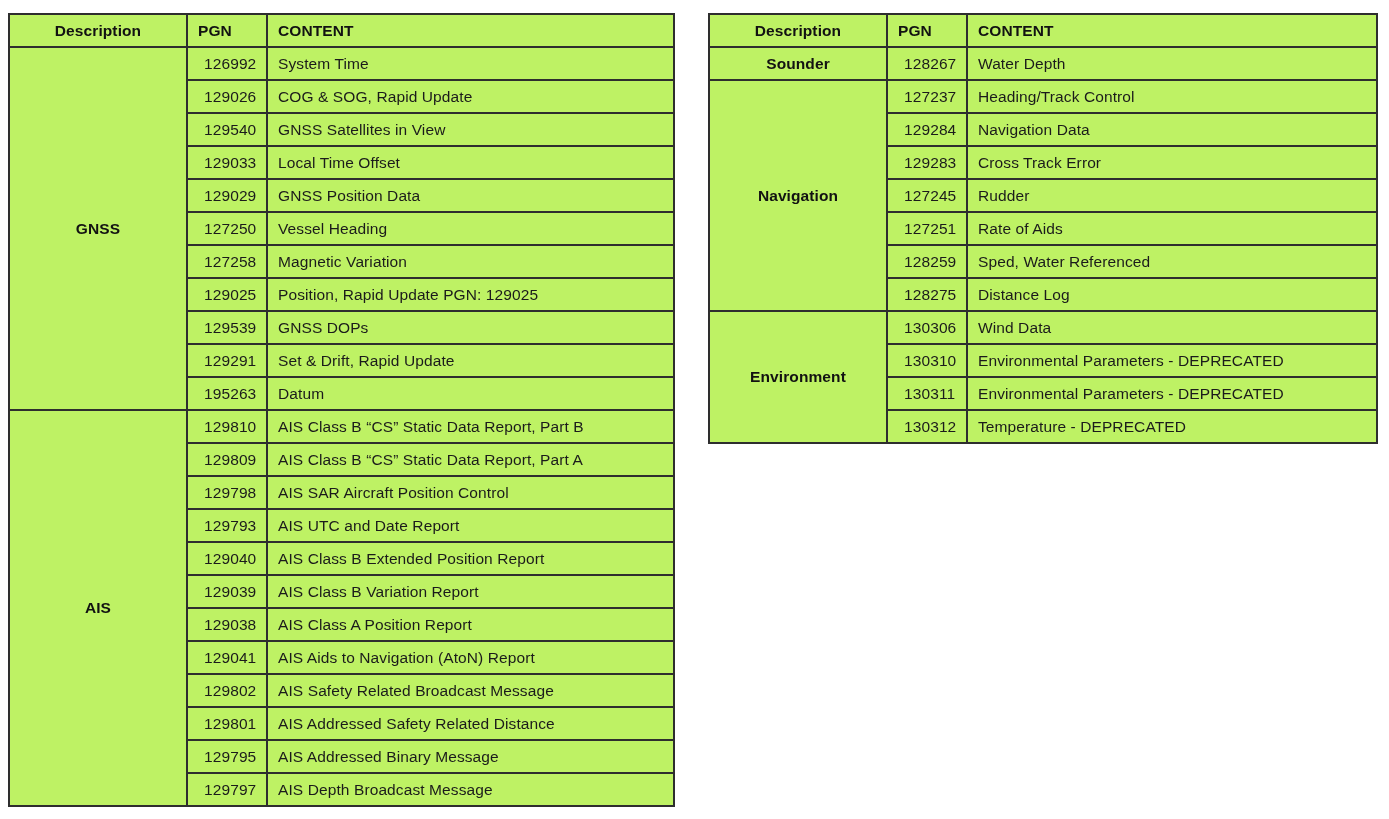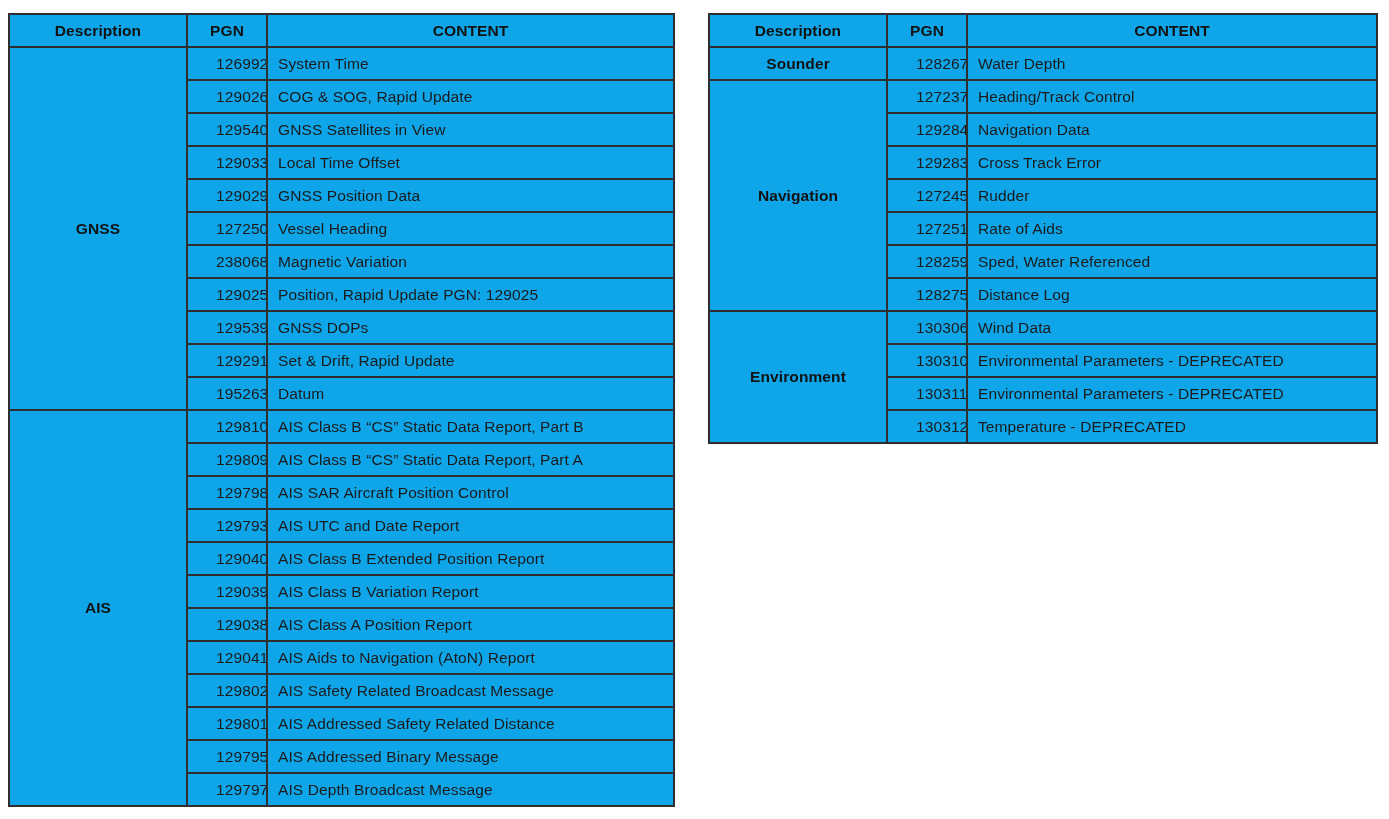"Description" table.pgn-table { background: #0ea5e9 -> #bef264 }
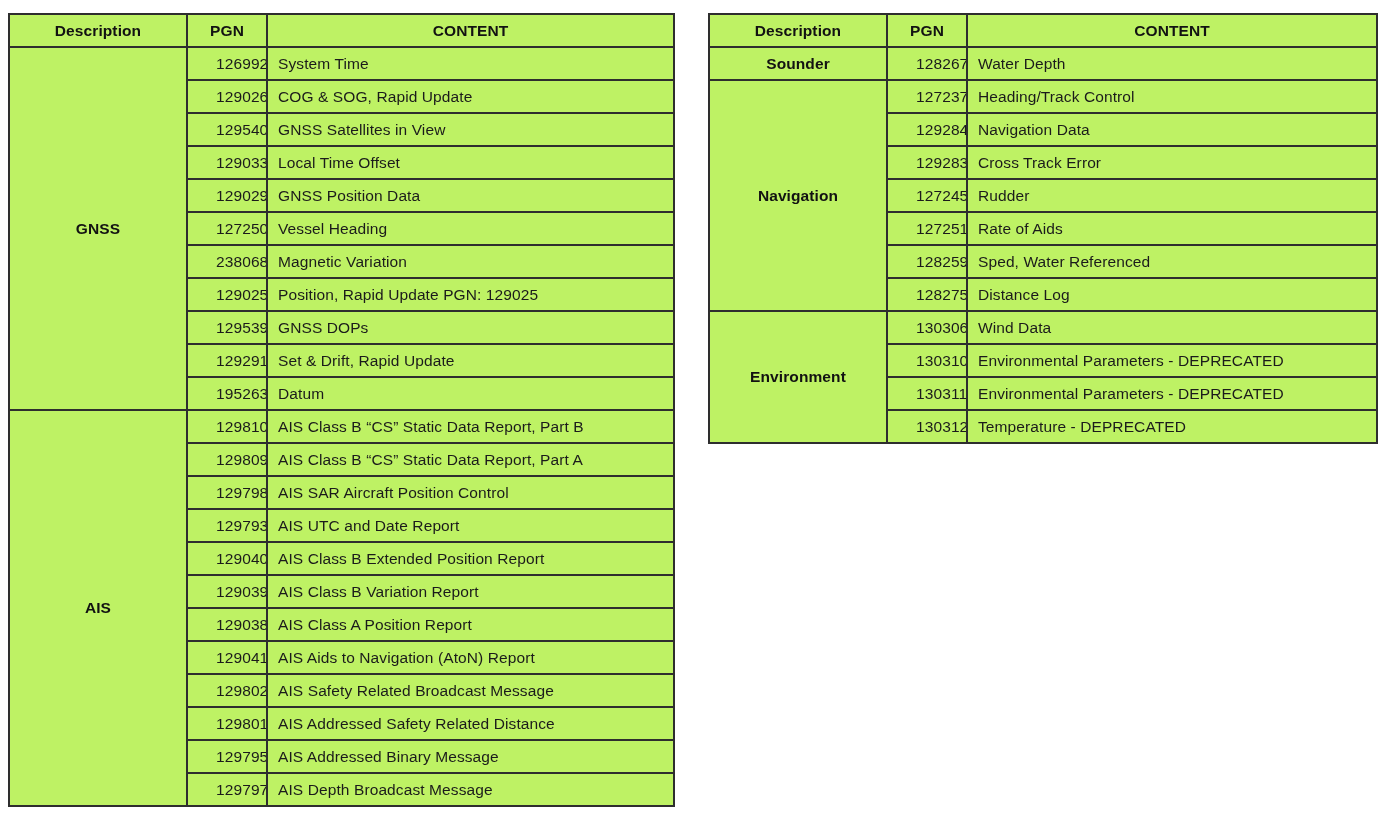"PGN" .pgn-table th { text-align: center -> none }
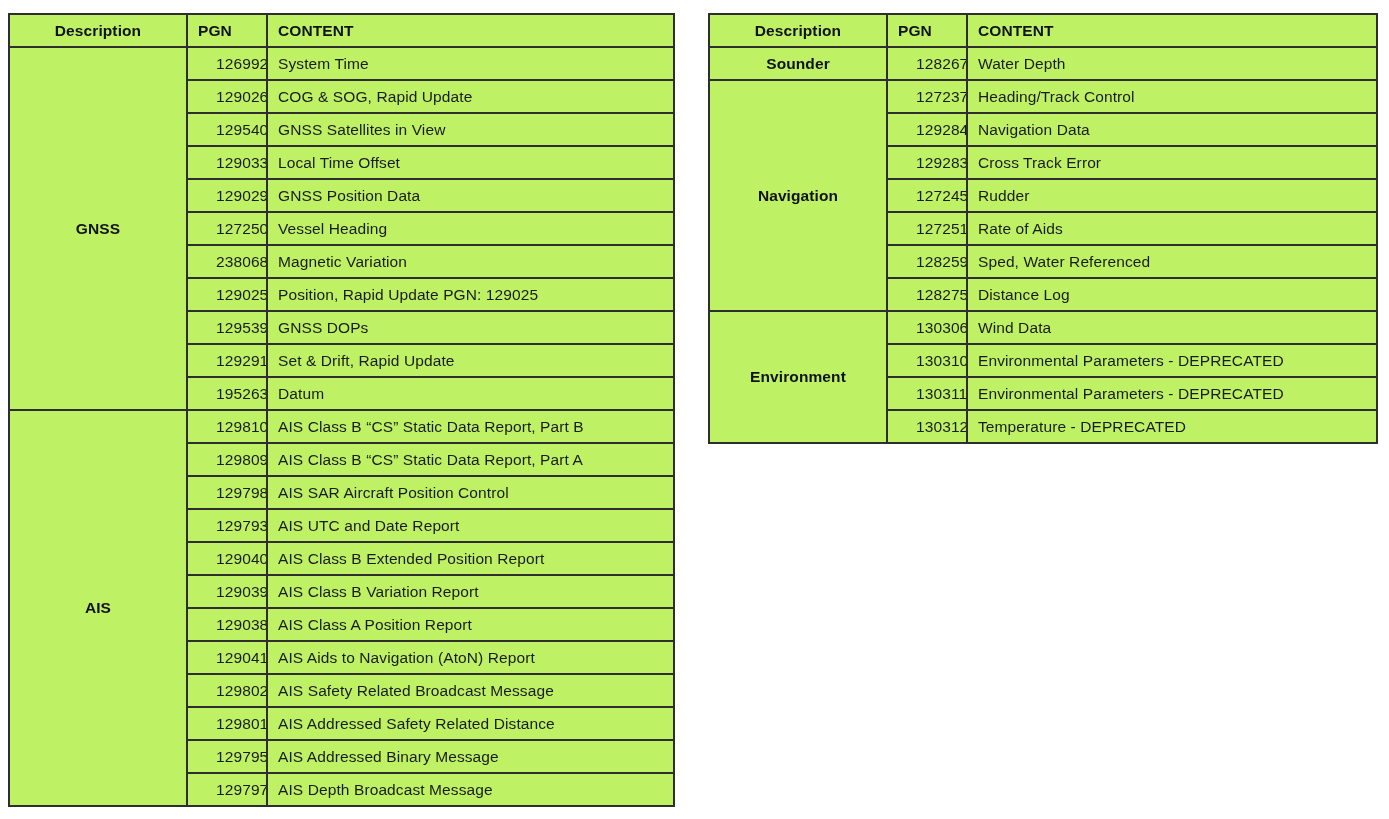"126992" .pgn-table td.col-pgn { padding-left: 28px -> 16px }
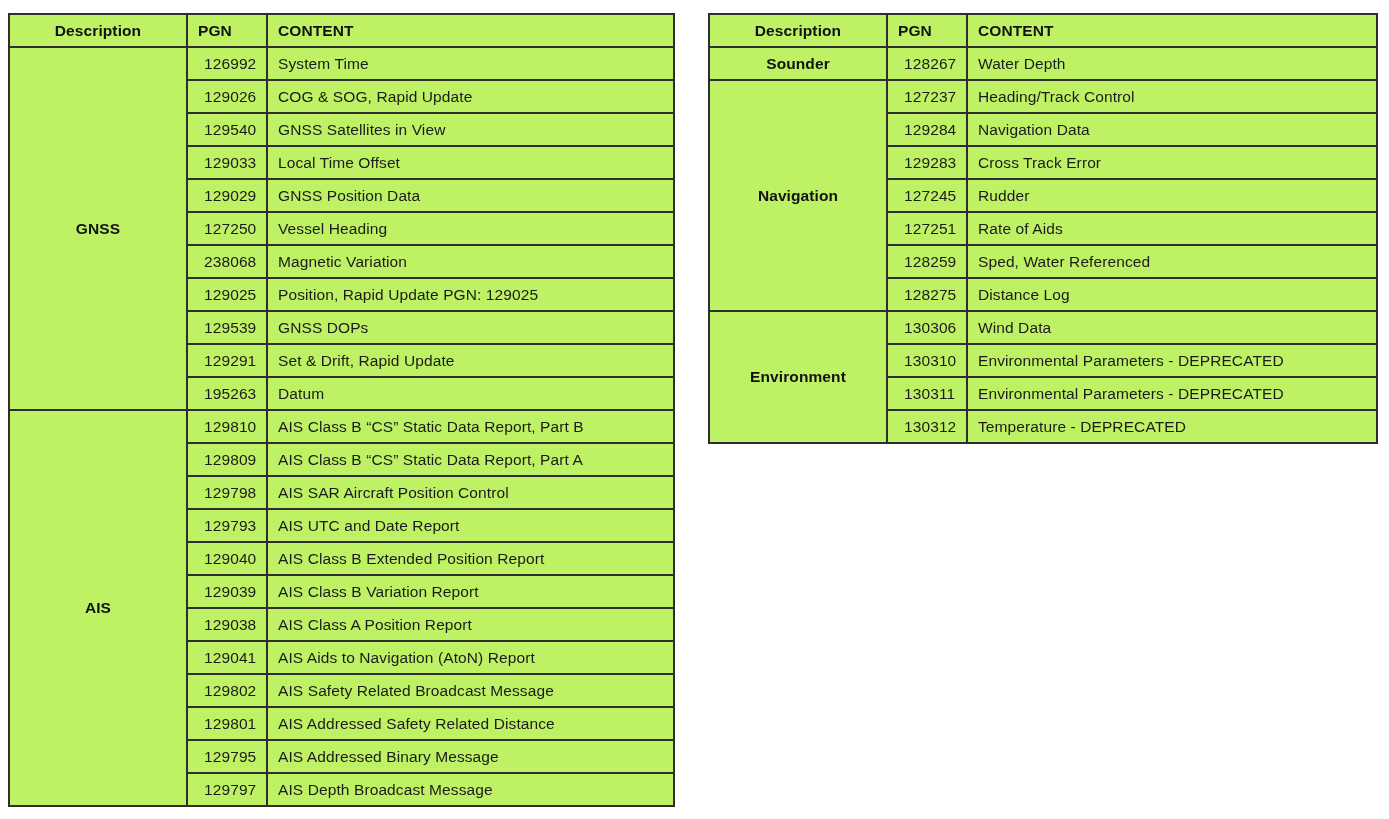"238068" td.col-pgn { text: 238068 -> 127258 }
